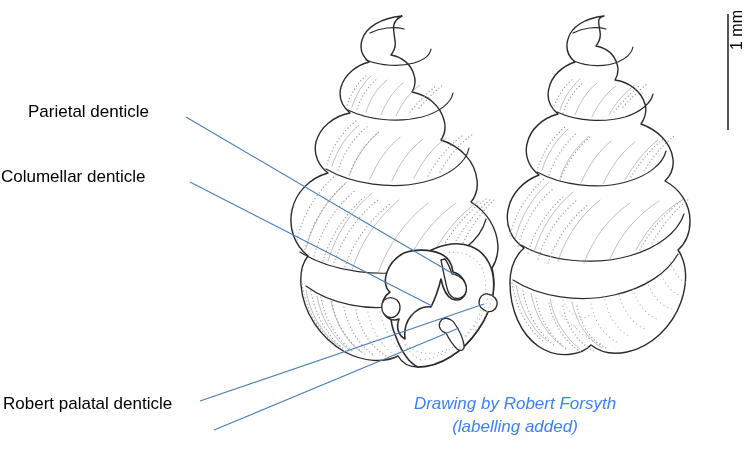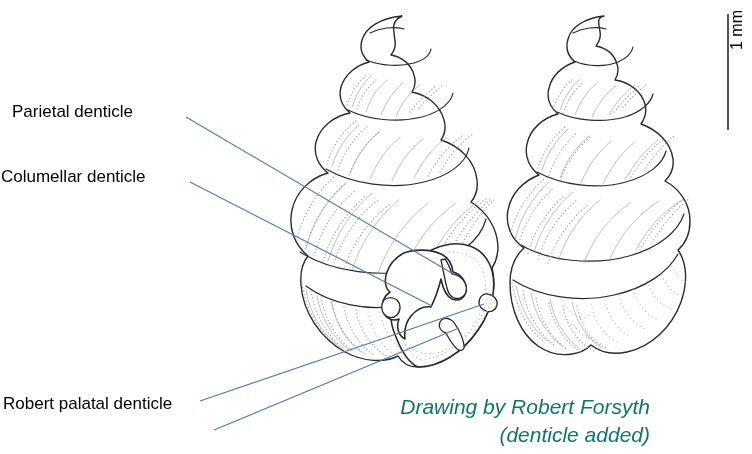"Parietal denticle" #label-parietal { left: 12px -> 28px }
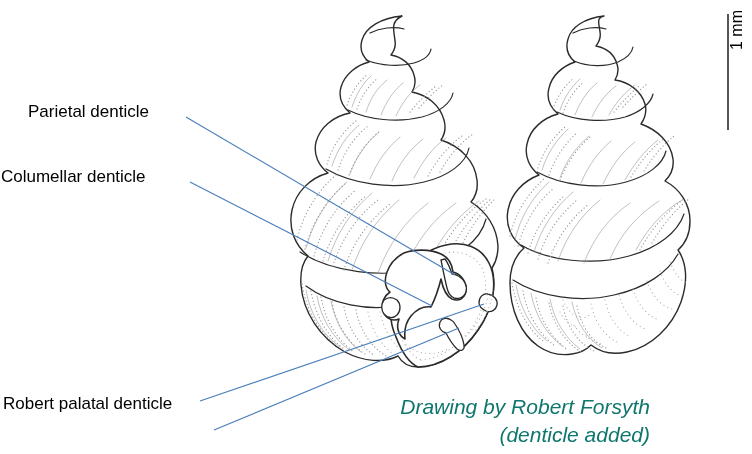"Drawing by Robert Forsyth" #caption { color: #0f766e -> #3b82f6; font-size: 21px -> 17px; text-align: right -> center }
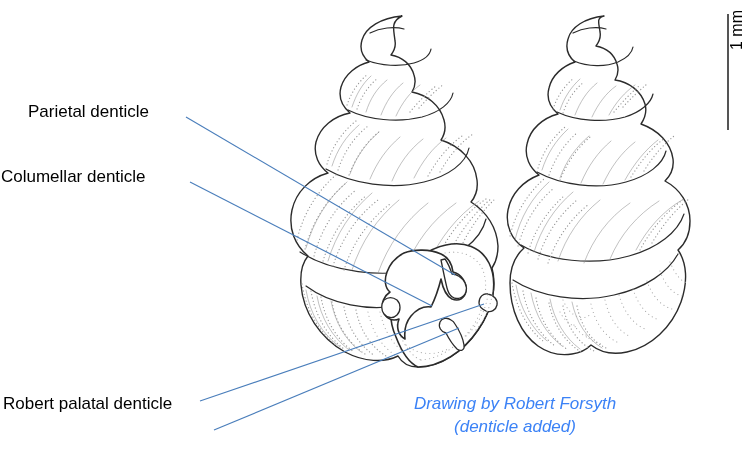"(denticle added)" div { text: denticle -> labelling }
